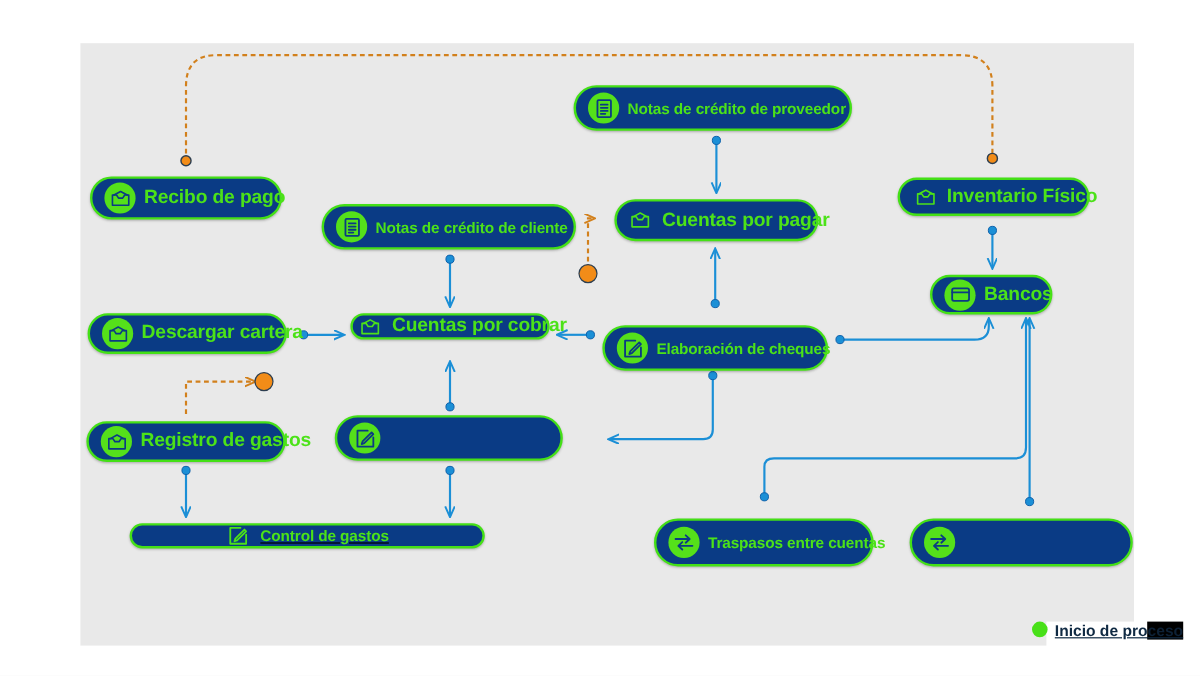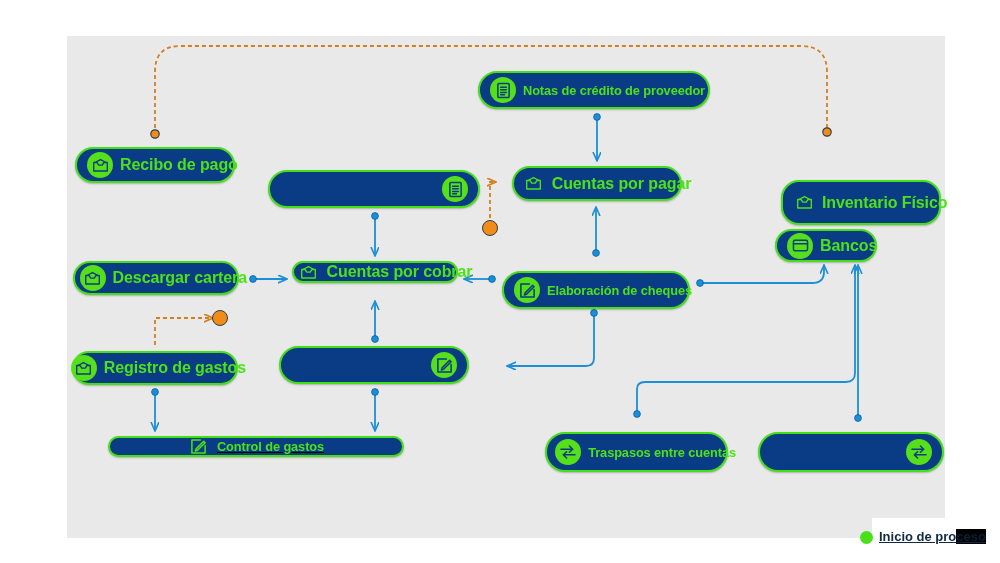"Notas de crédito de proveedor" .node-inner { justify-content: flex-end -> flex-start }
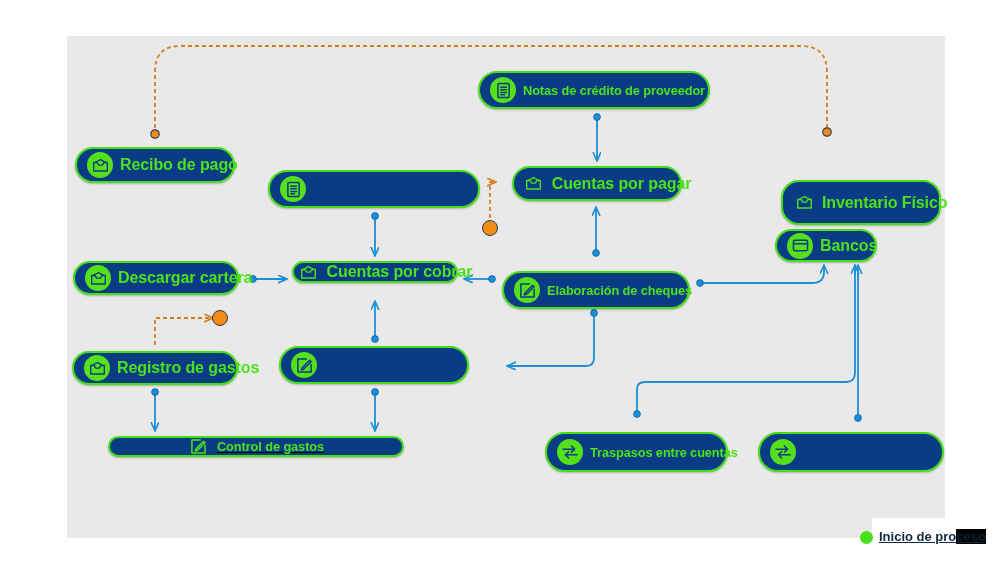"Inventario Físico" div.node { height: 45px -> 32px; left: 781px -> 748px; margin-top: 32px -> none }
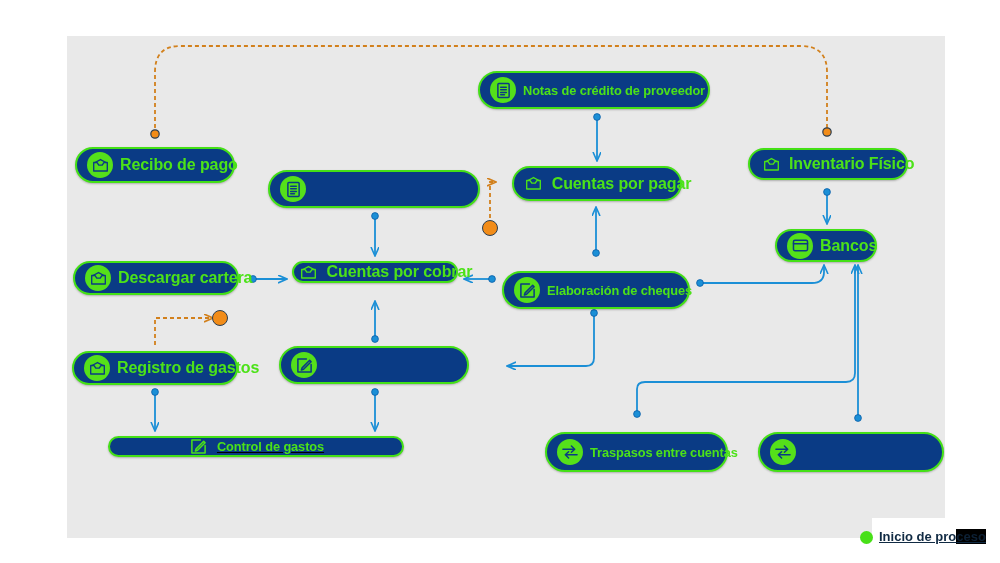"Notas de crédito de cliente" span.node-label { html: none -> <span>Notas de crédito de cliente</span> }
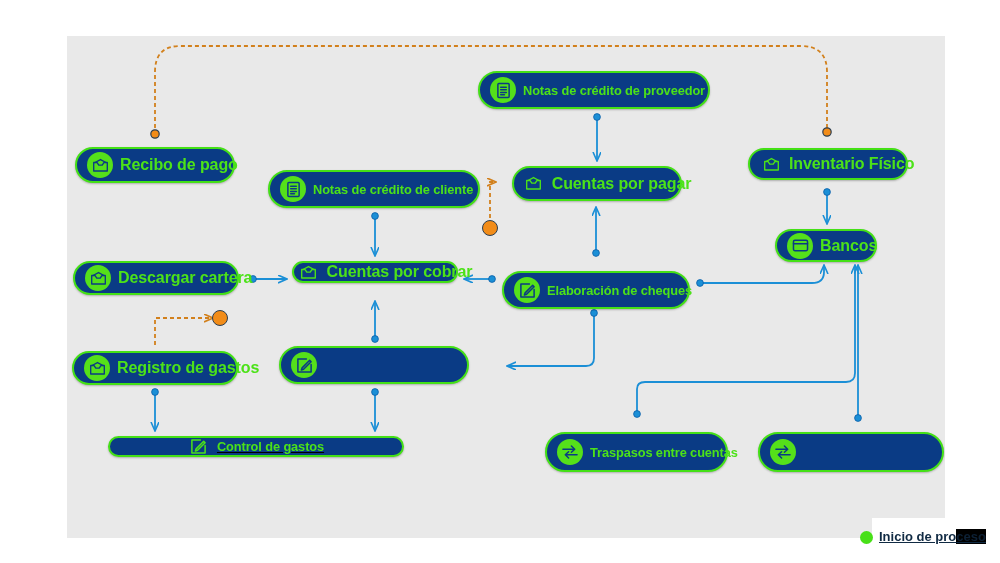"Inicio de proceso" #legend { align-items: flex-end -> flex-start }
